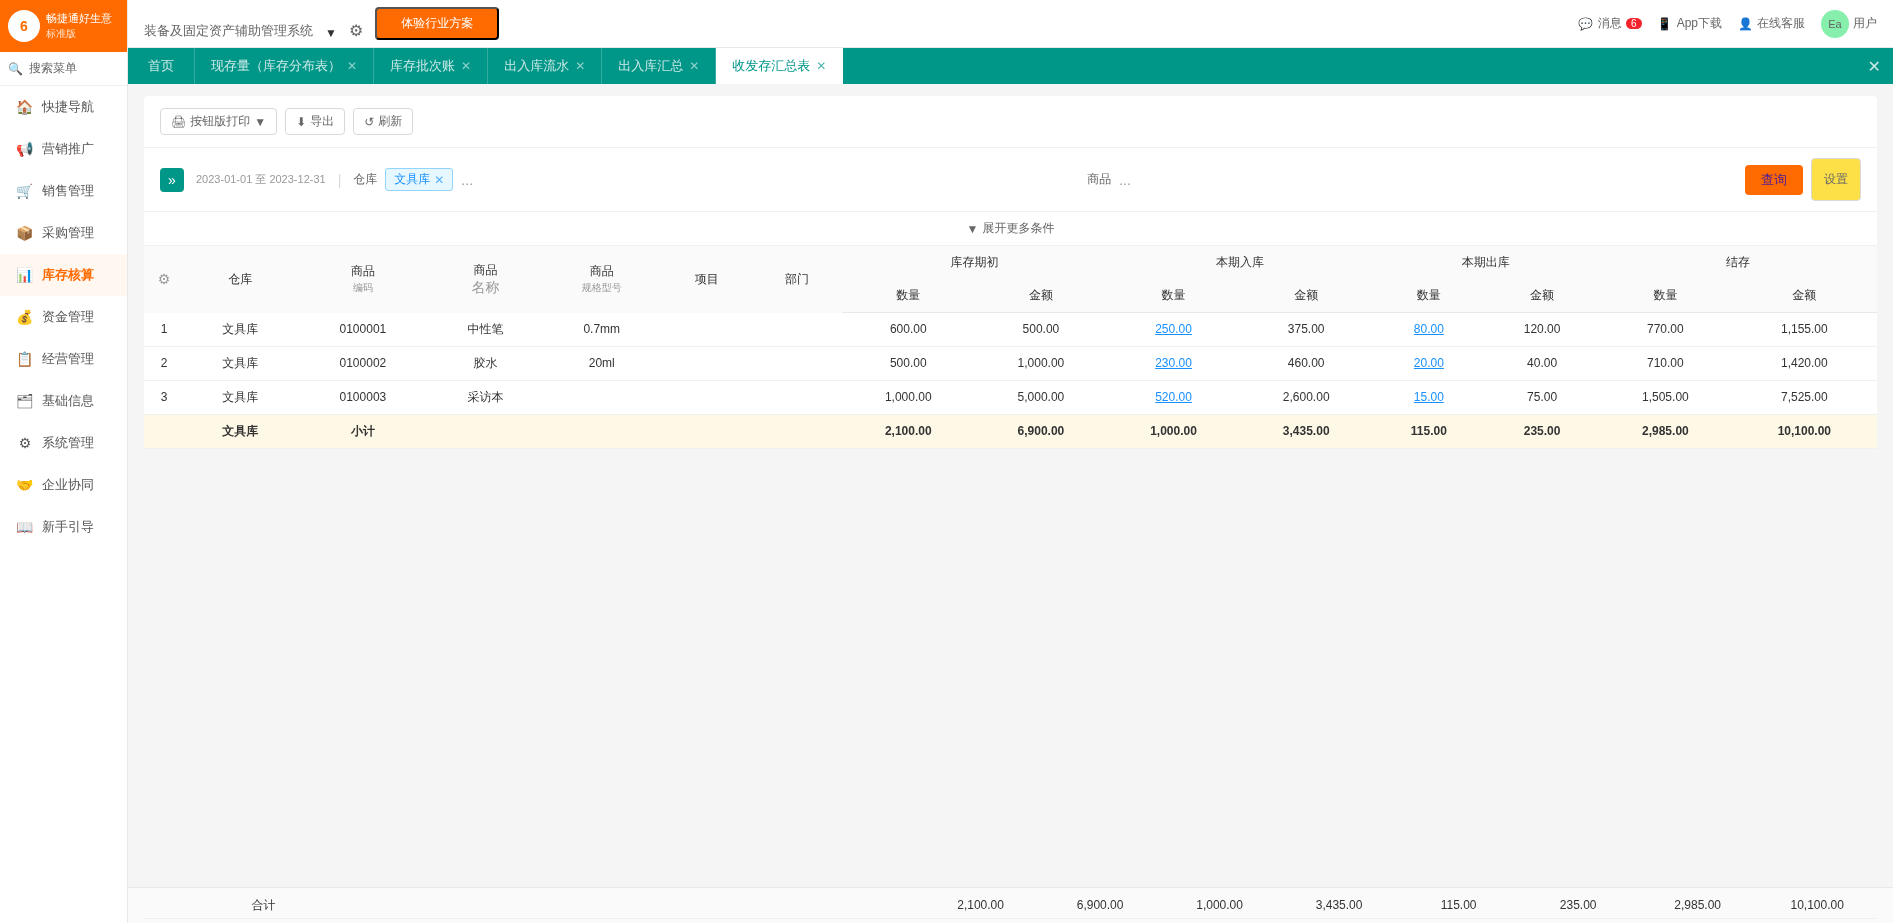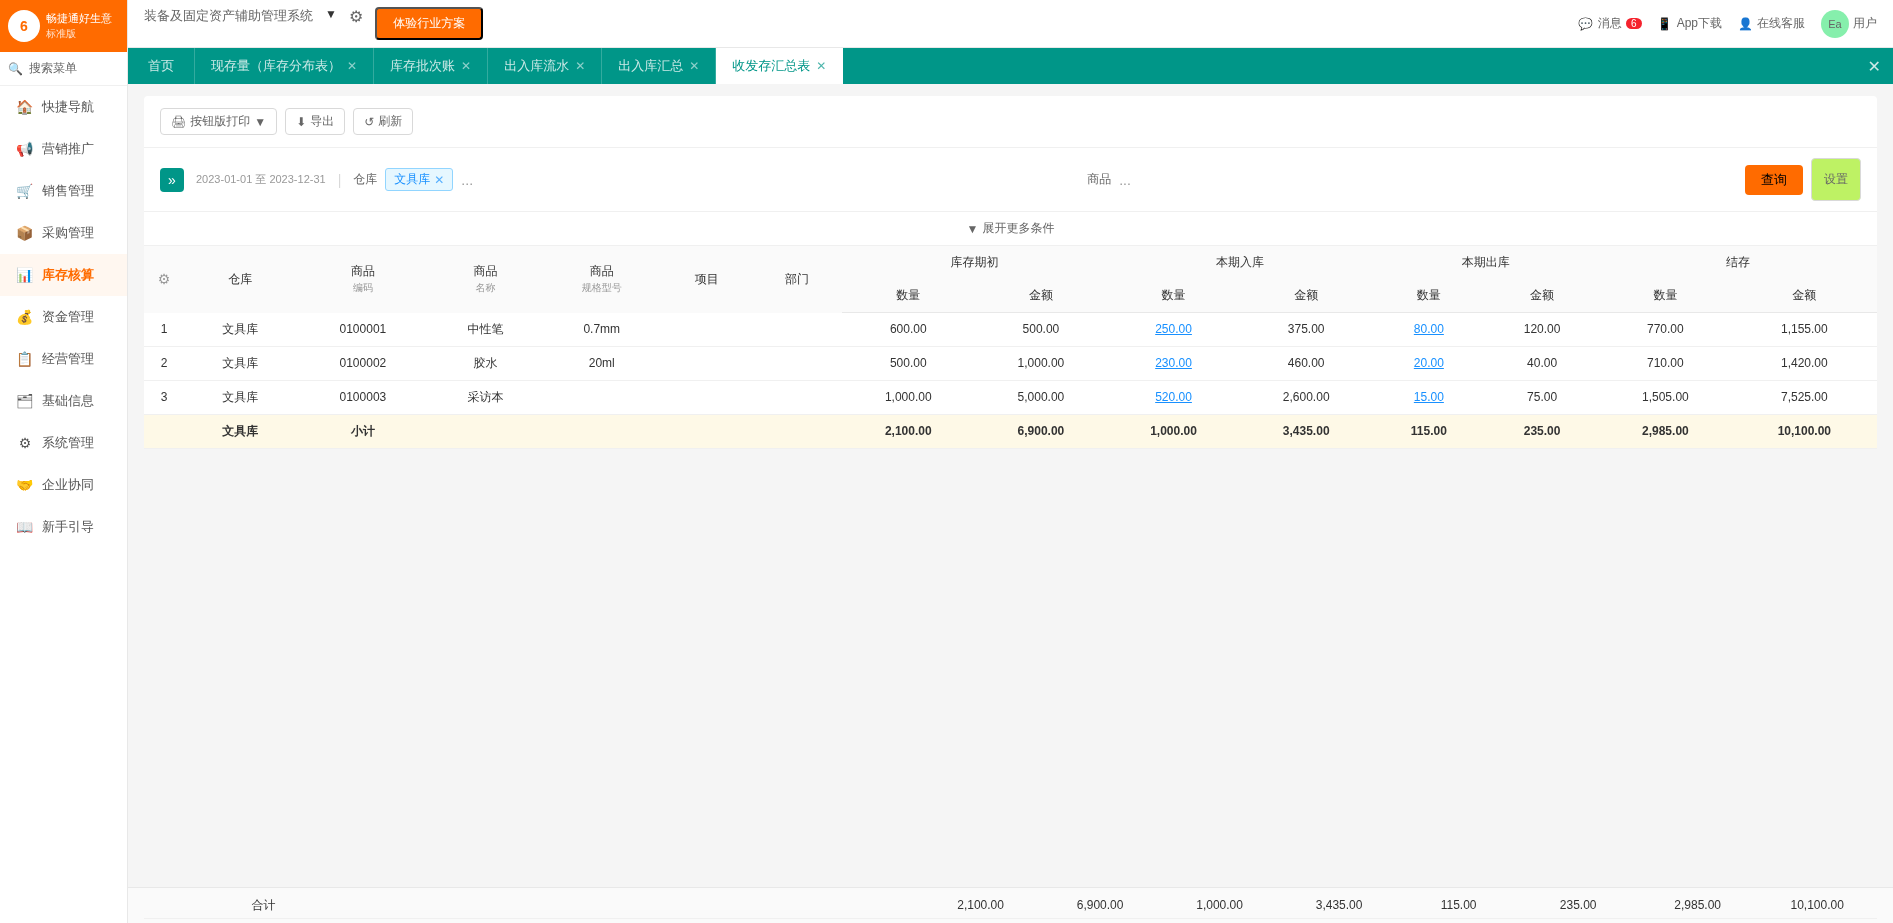"装备及固定资产辅助管理系统" .topbar-left { align-items: flex-start -> flex-end }
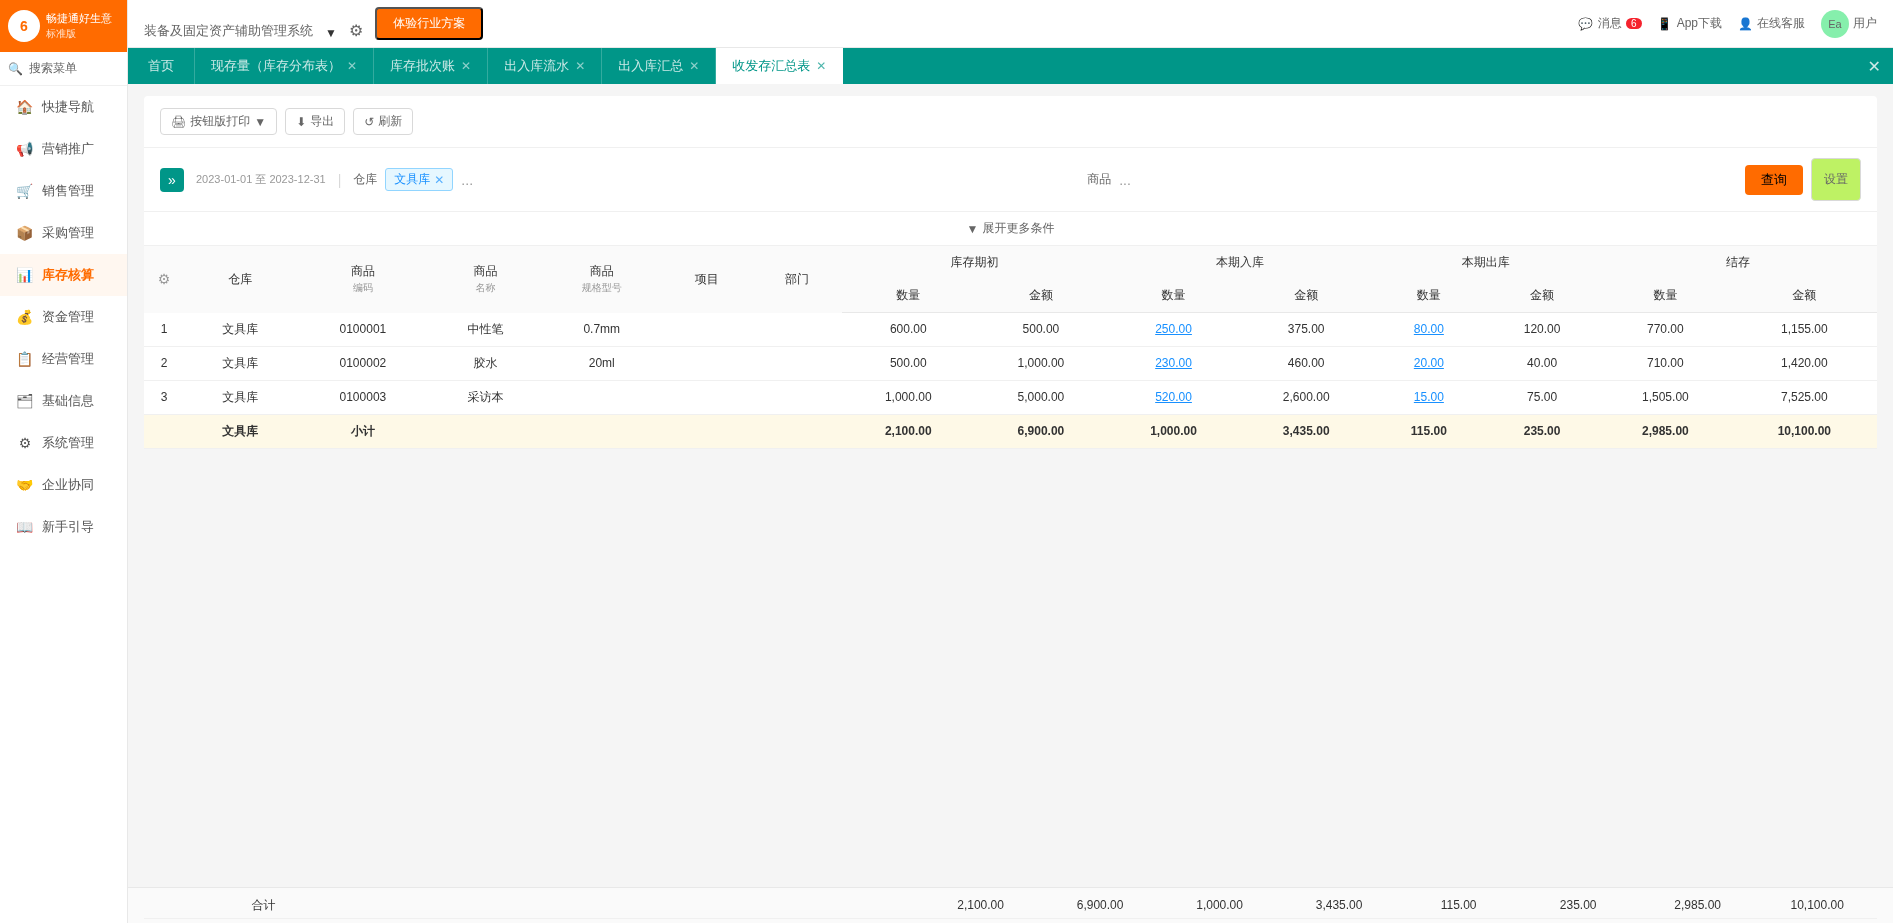"体验行业方案" .topbar-btn { padding: 6px 16px -> 6px 24px }
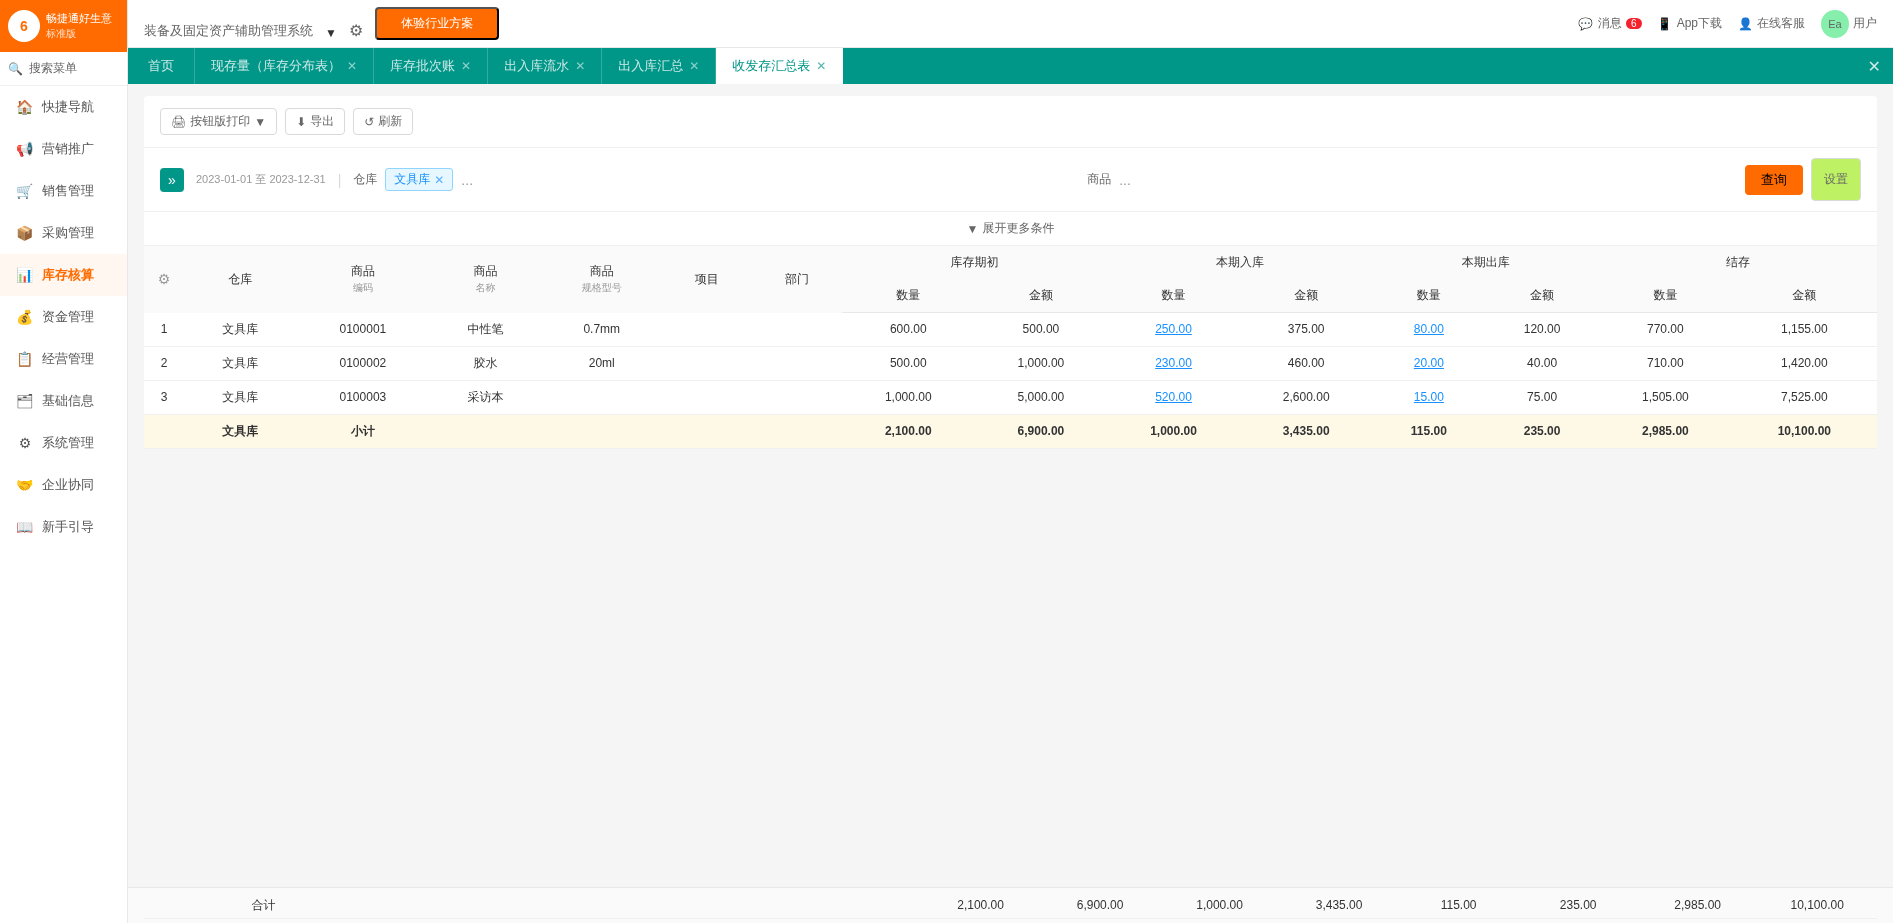"查询" .query-btn { color: #000000 -> #4c1d95 }
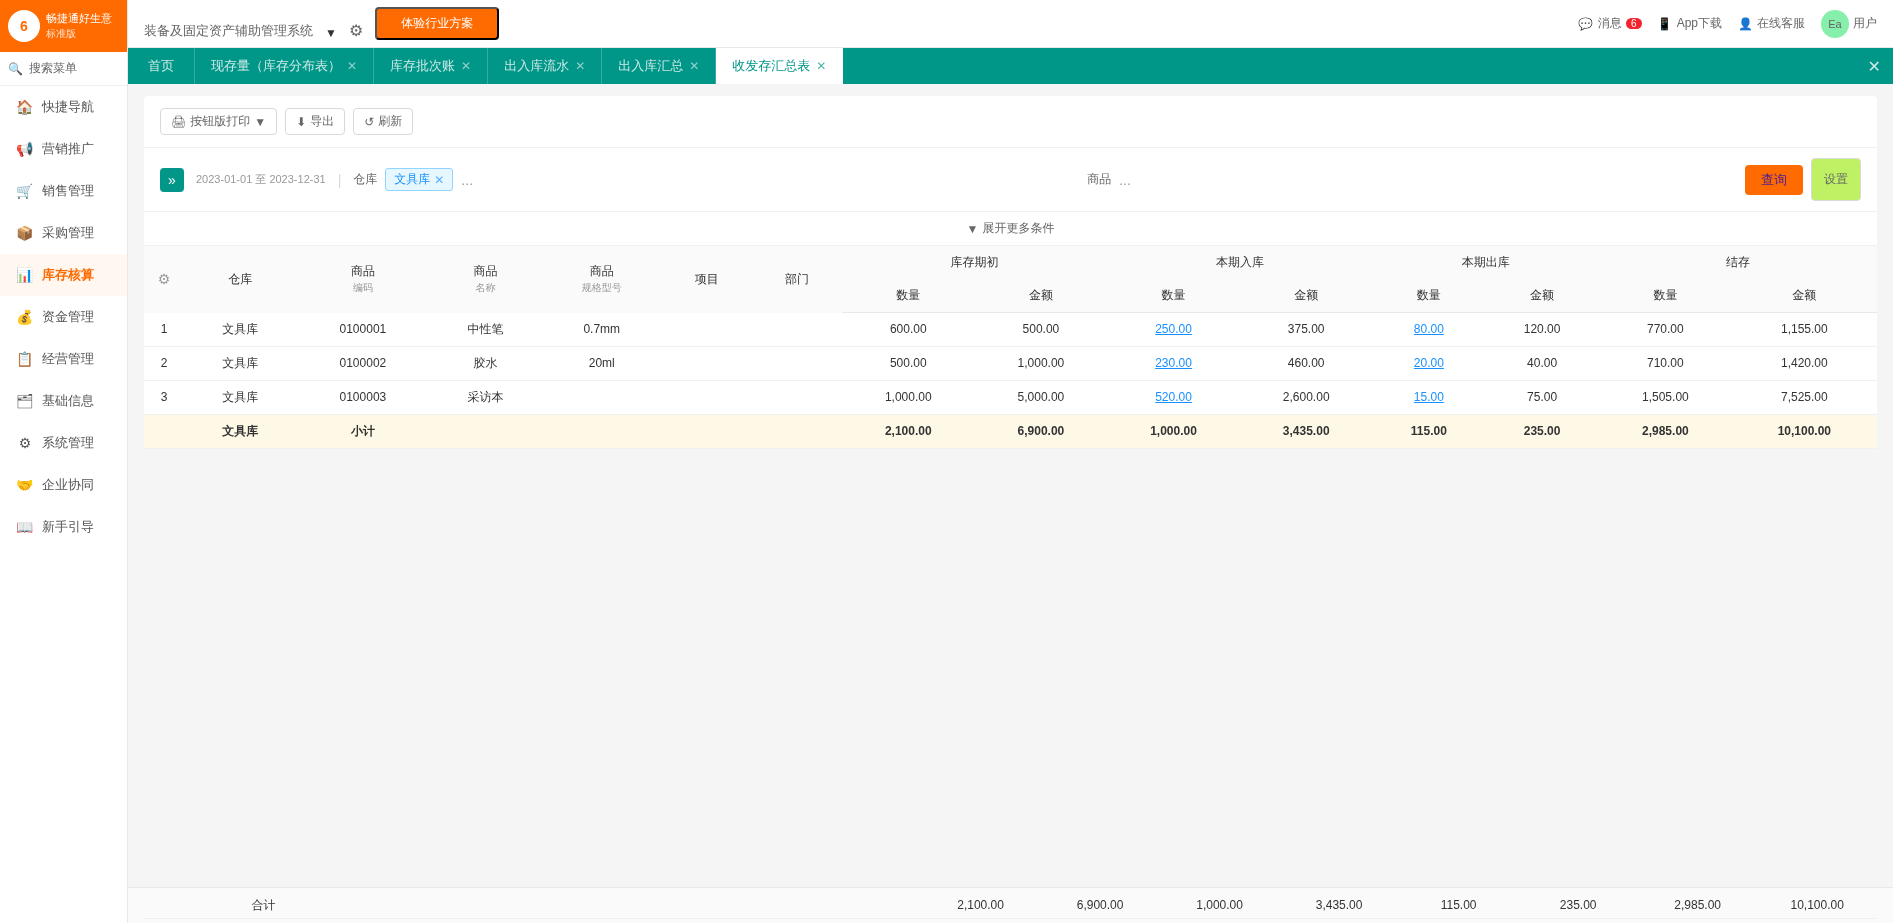"设置" .setting-btn { background: #bef264 -> #fde047 }
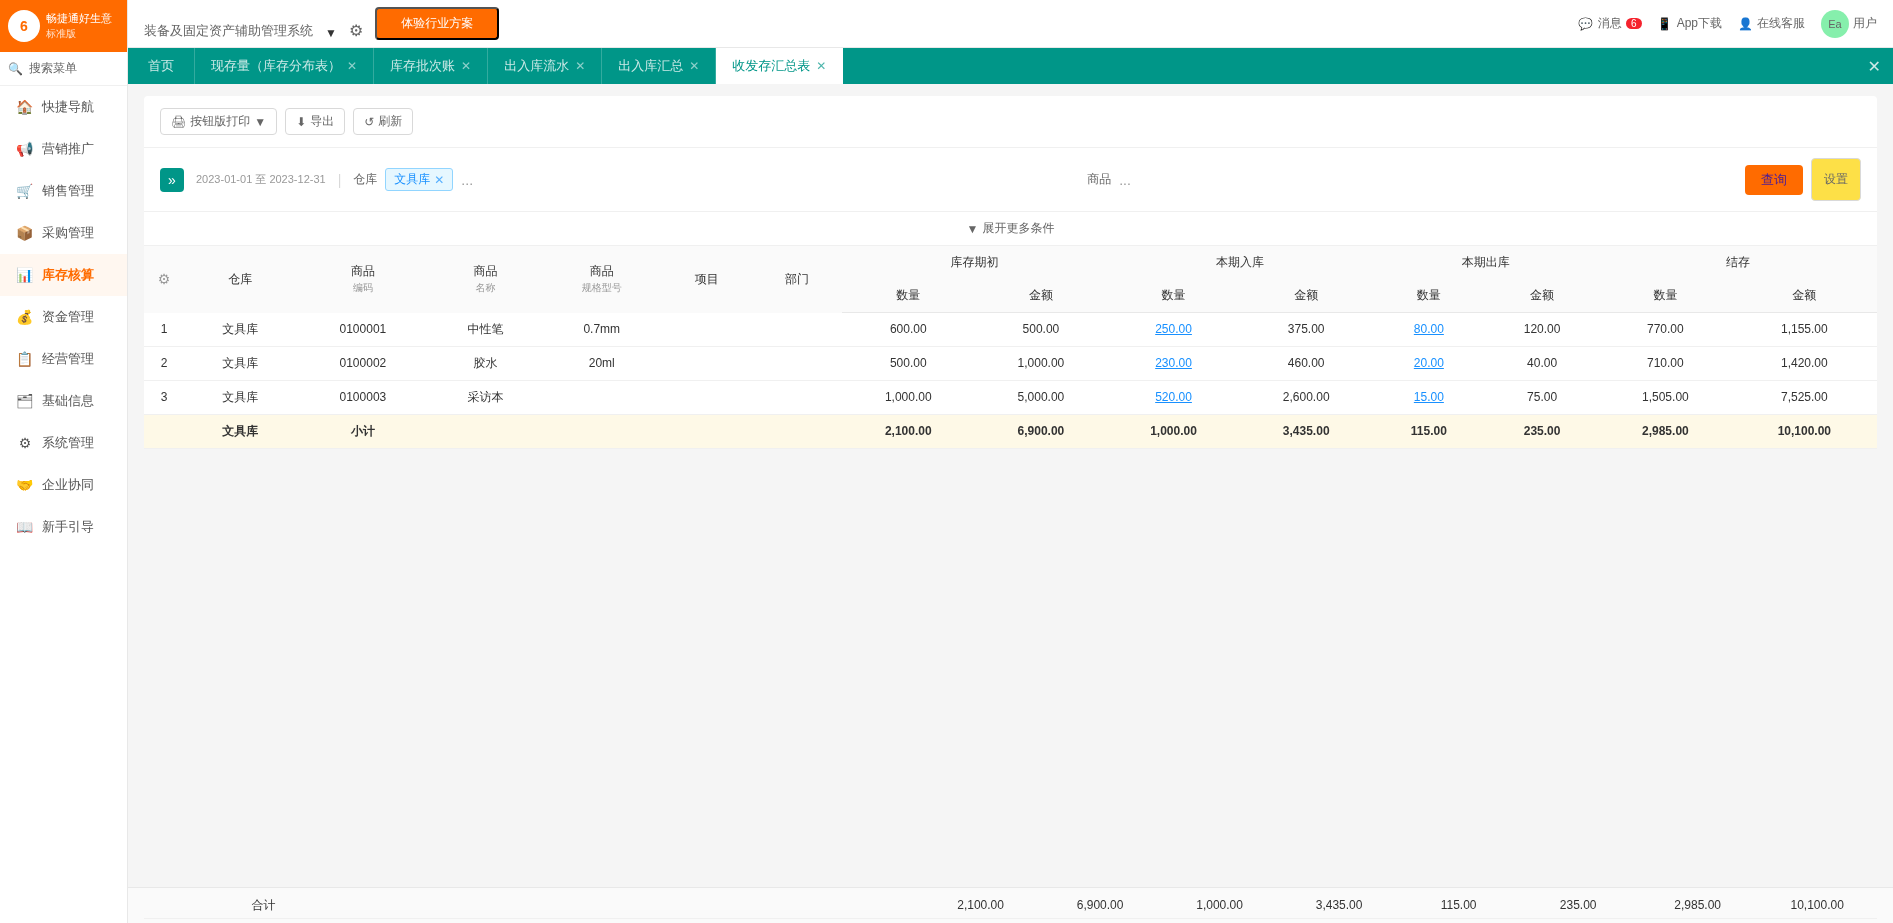"名称" span { font-size: 10px -> 14px }
